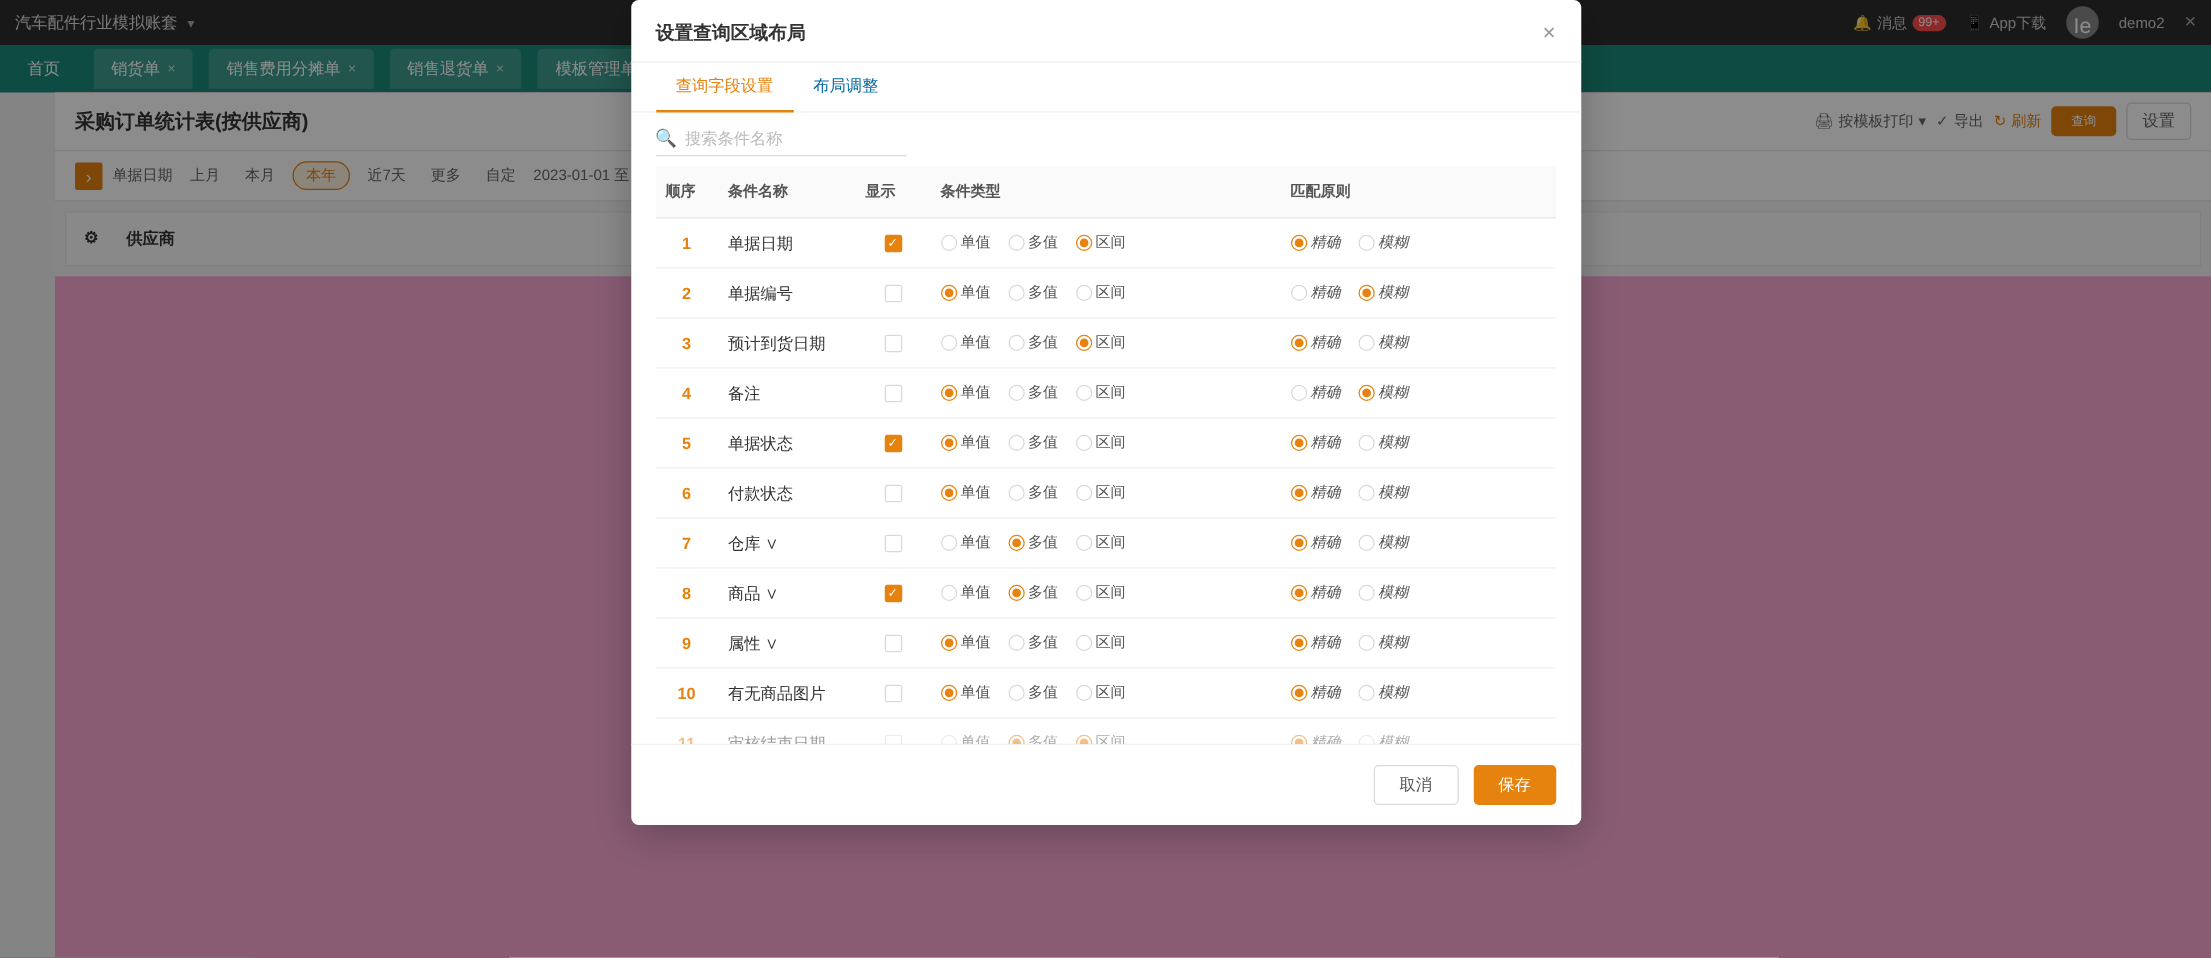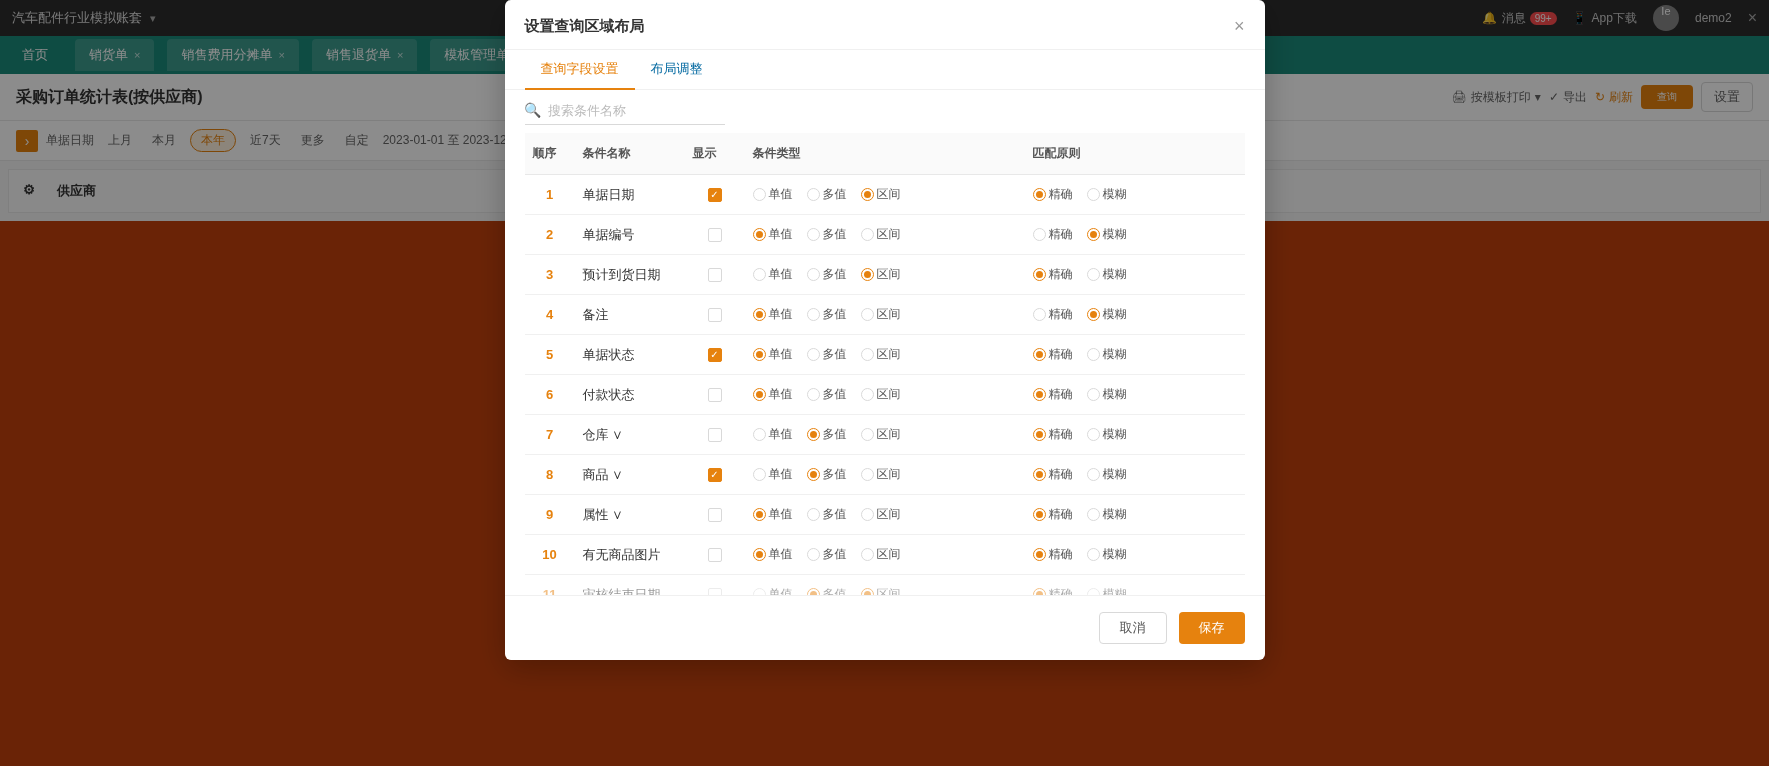"Ie" .avatar { align-items: flex-start -> flex-end; font-size: 11px -> 17px }
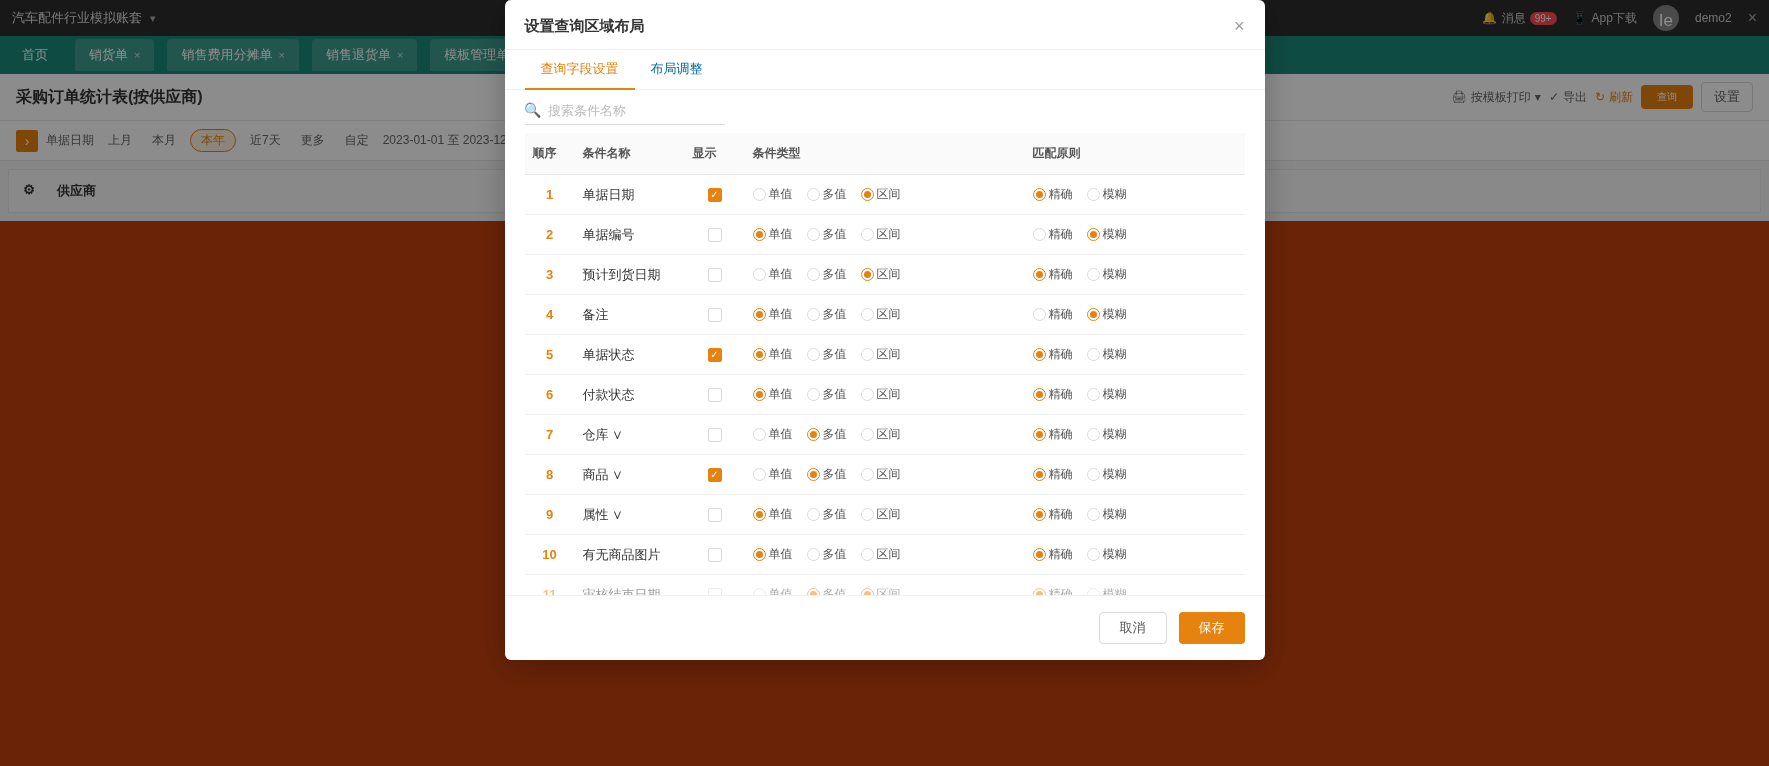"采购订单统计表(按供应商)" .main-area { background: #c2410c -> #f9a8d4; margin-left: none -> 44px }
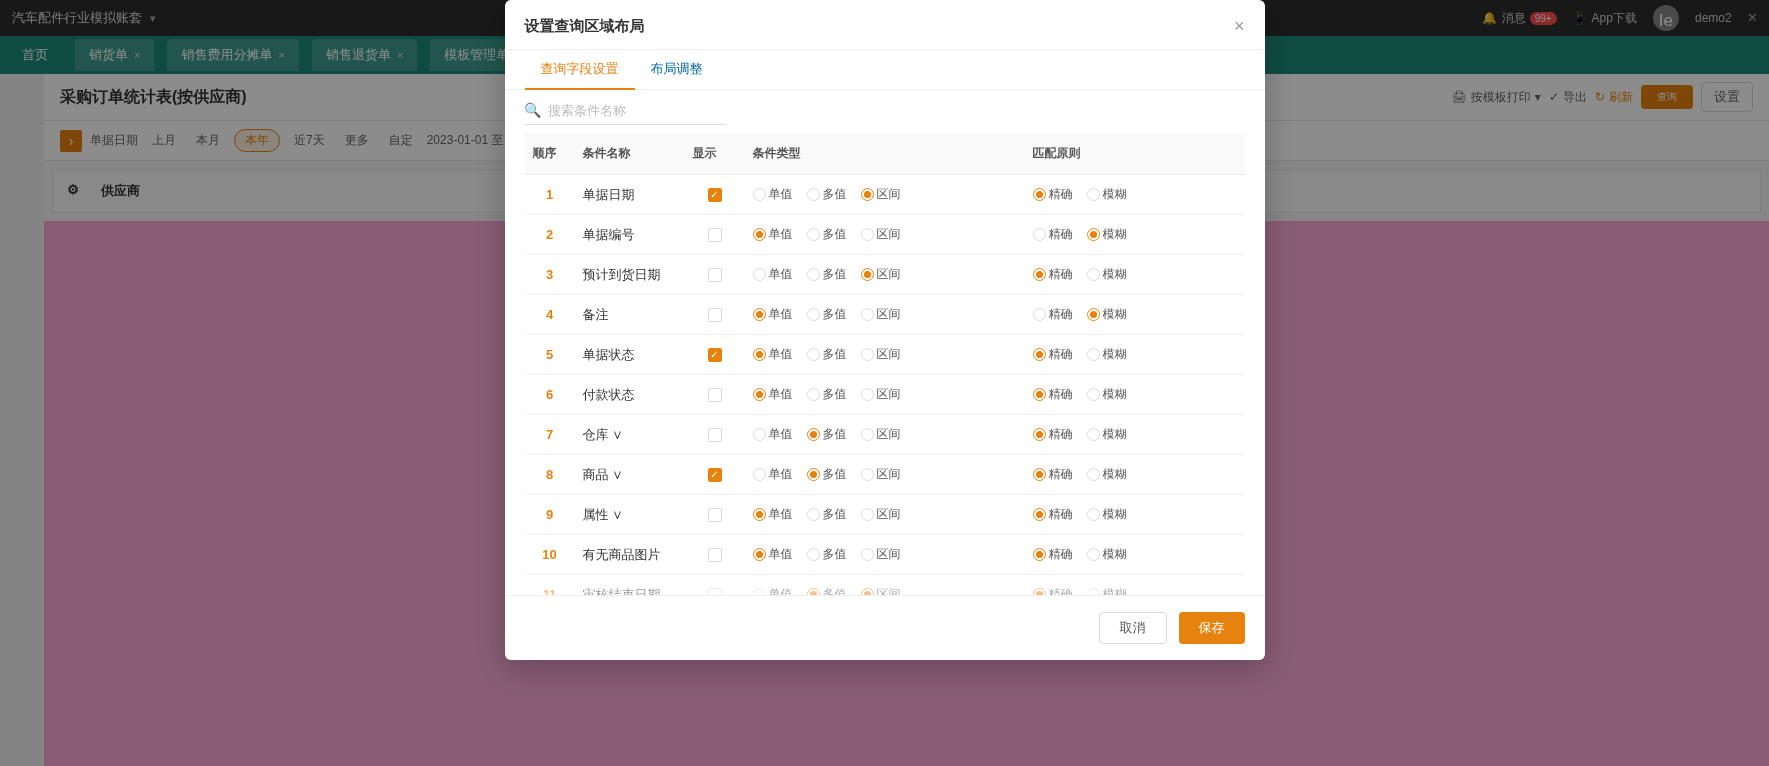"精确" .match-item { font-style: none -> italic }
